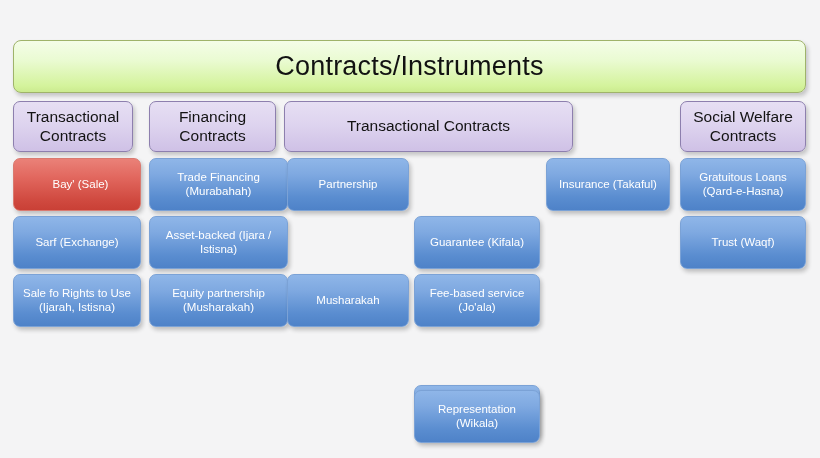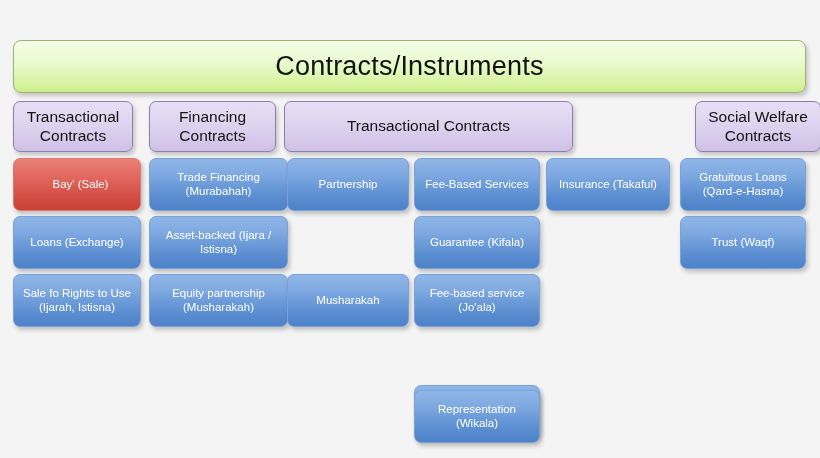"Social Welfare" .cat.c4 { left: 695px -> 680px }
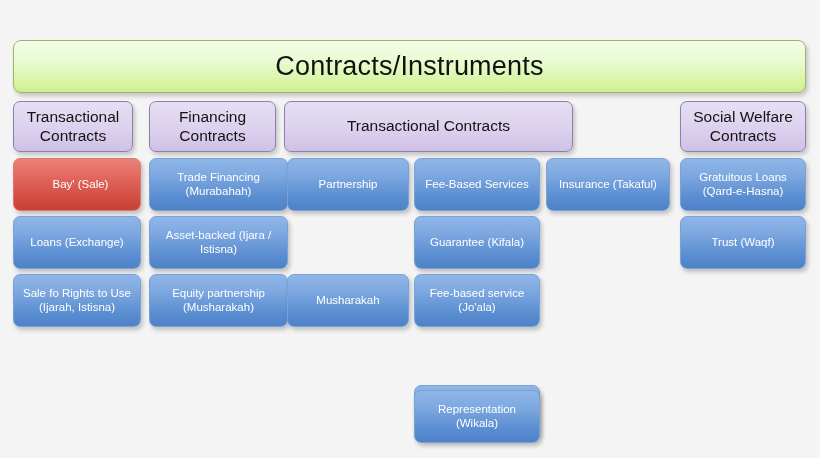"Fee-Based Services" div.box { html: <div>Fee-Based Services</div> -> none }
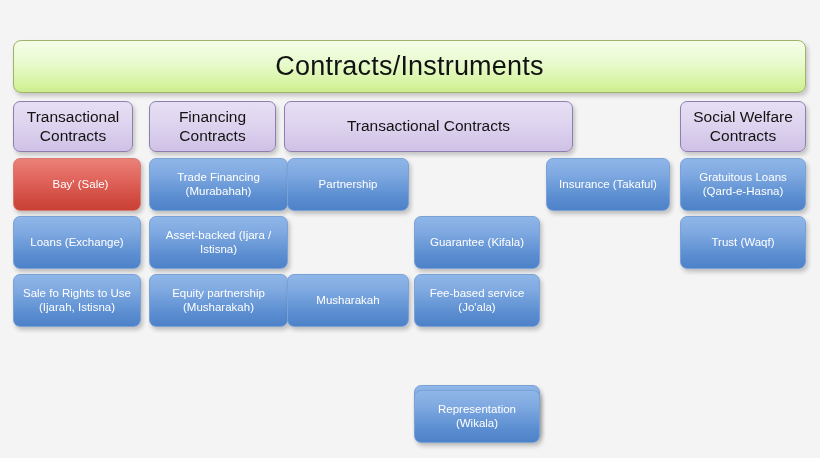"Loans (Exchange)" div.box { text: Loans -> Sarf }
